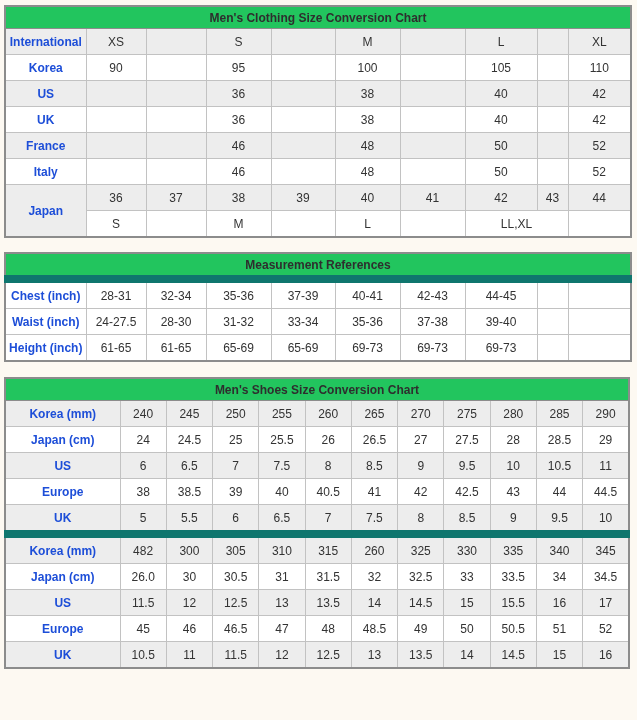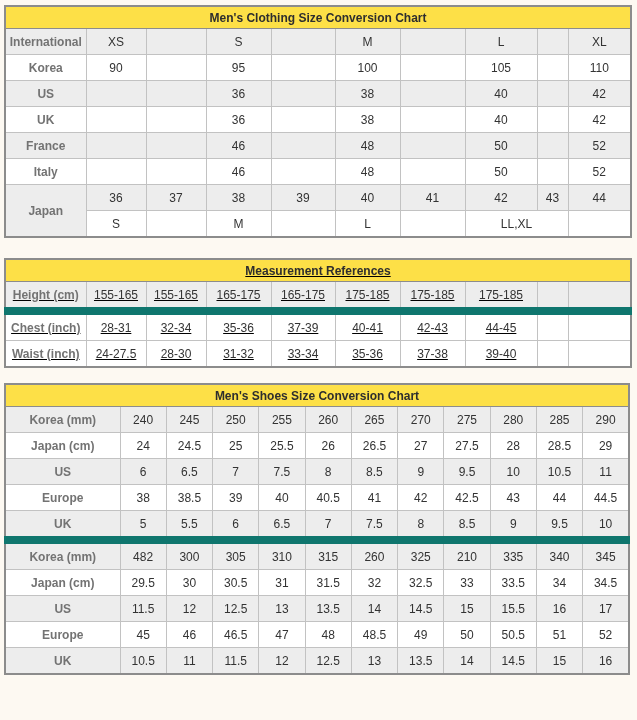"Men's Clothing Size Conversion Chart" .chart-title-cell { background: #fde047 -> #22c55e }
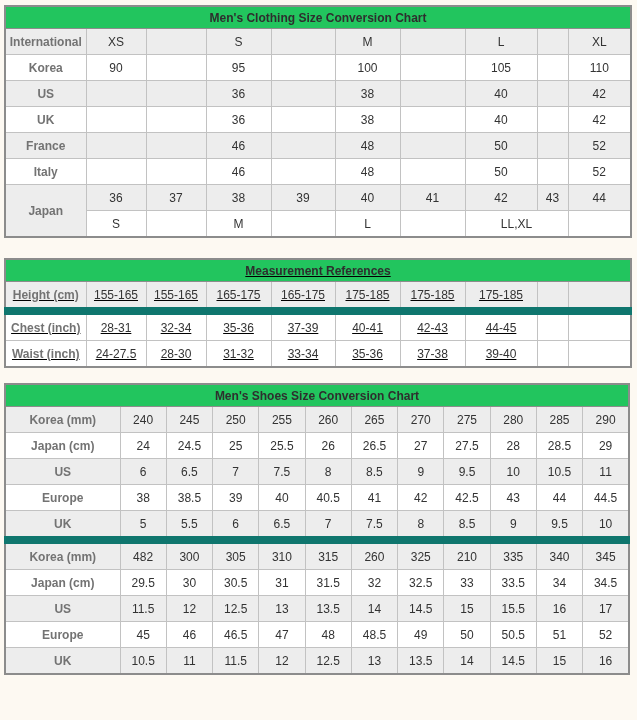"International" th.row-label { color: #737373 -> #1d4ed8 }
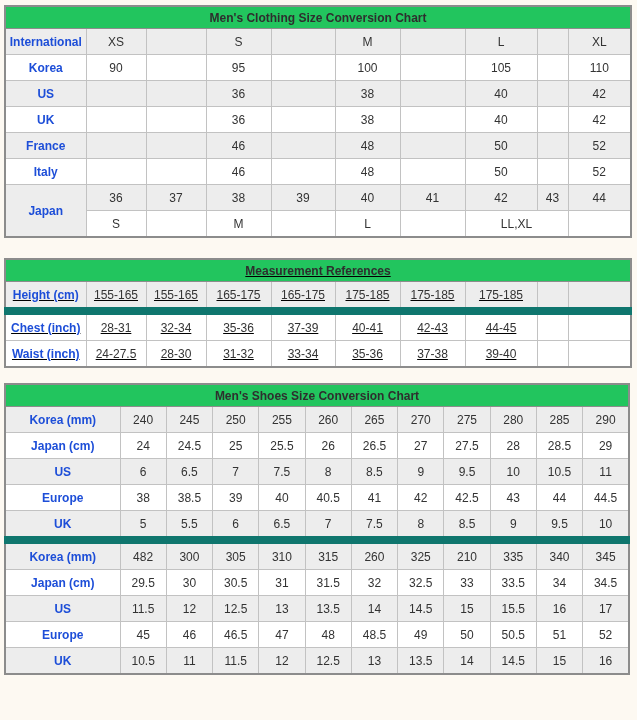"Measurement References" #measurement-table { margin-top: 20px -> 14px; text-decoration: underline -> none }
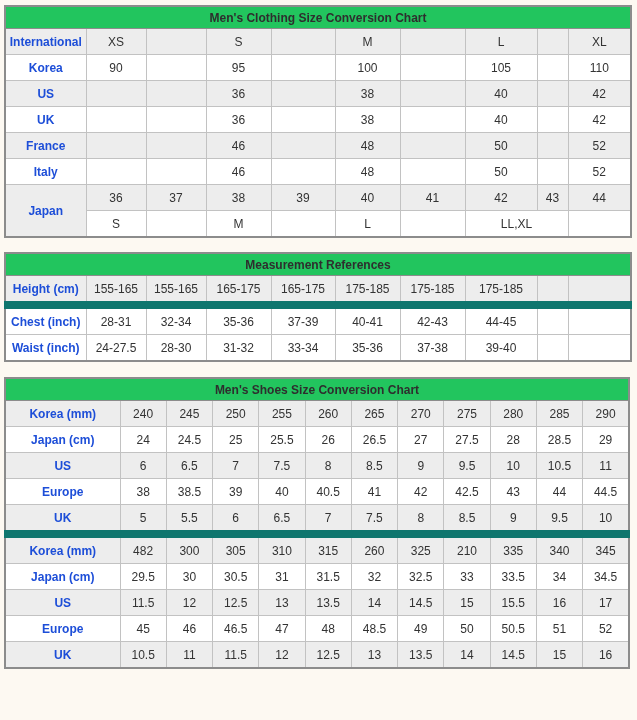"Height (cm)" tr.stripe { html: <tr> <th>Height (cm)</th> <td>155-165</td> <td>155-165</td> <td>165-175</td> <td>165-175</td> <td>175-185</td> <td>175-185</td> <td>175-185</td> <td></td> <td></td> </tr> -> none }
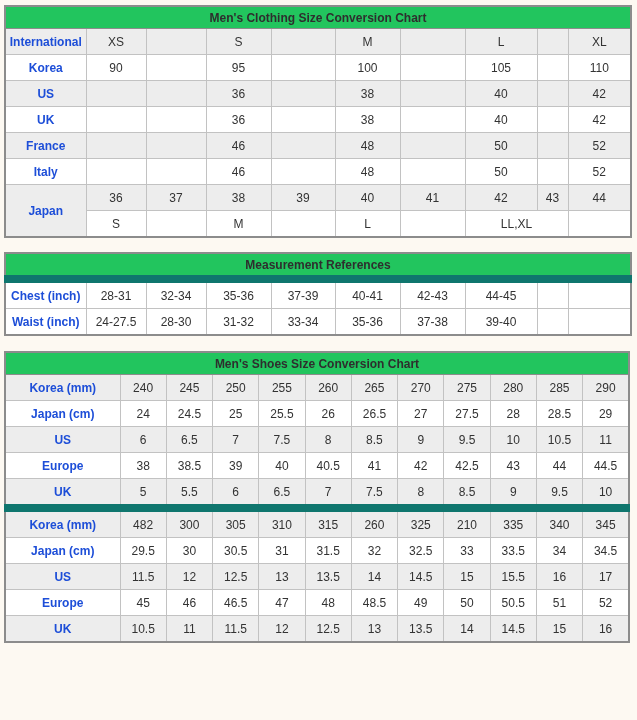"Height (inch)" tr.plain { html: none -> <tr> <th>Height (inch)</th> <td>61-65</td> <td>61-65</td> <td>65-69</td> <td>65-69</td> <td>69-73</td> <td>69-73</td> <td>69-73</td> <td></td> <td></td> </tr> }
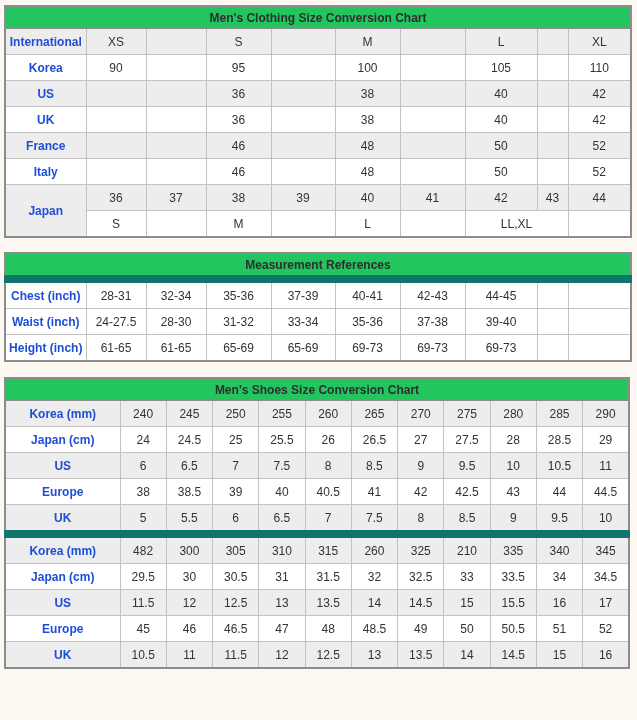"210" td { text: 210 -> 330 }
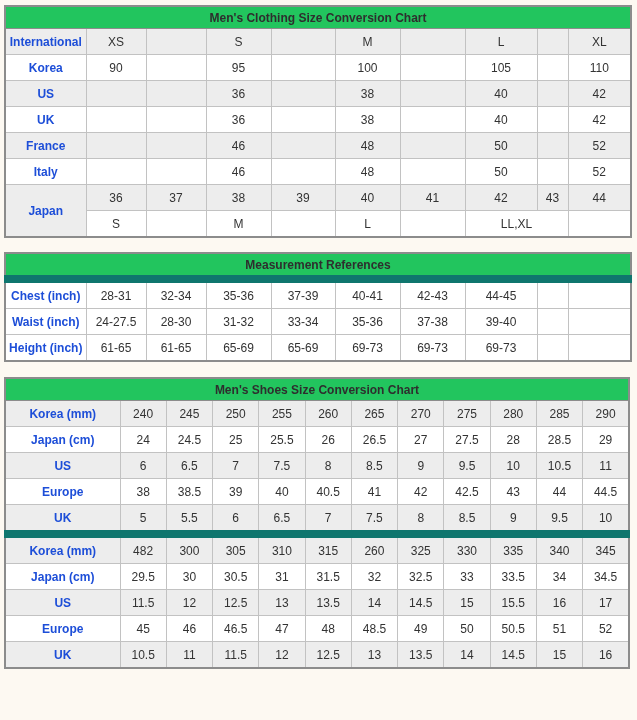"29.5" td { text: 29.5 -> 26.0 }
